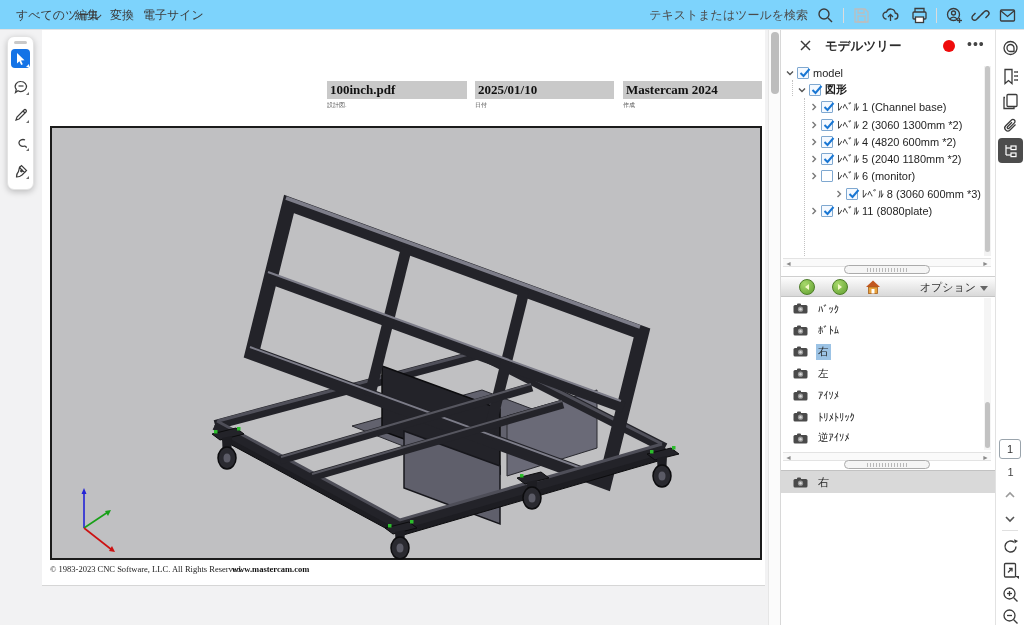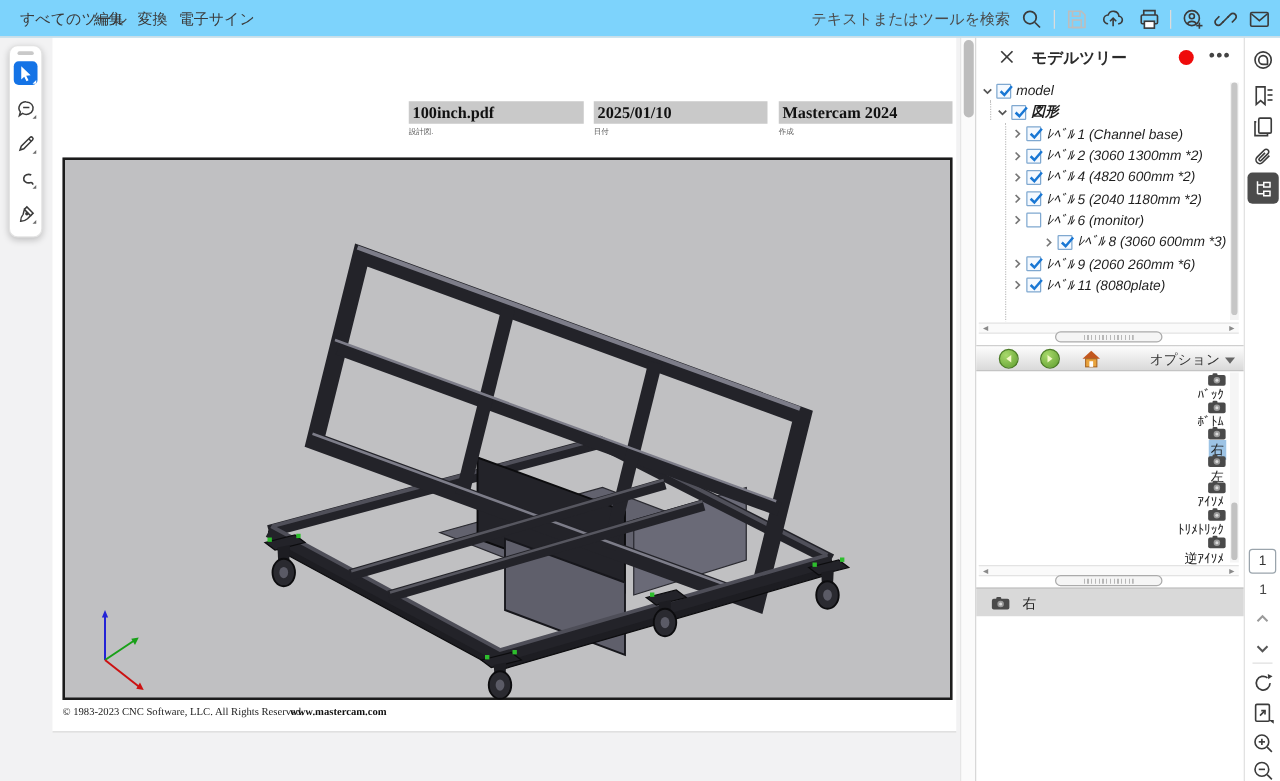"model" .tree-row { font-style: italic -> none }
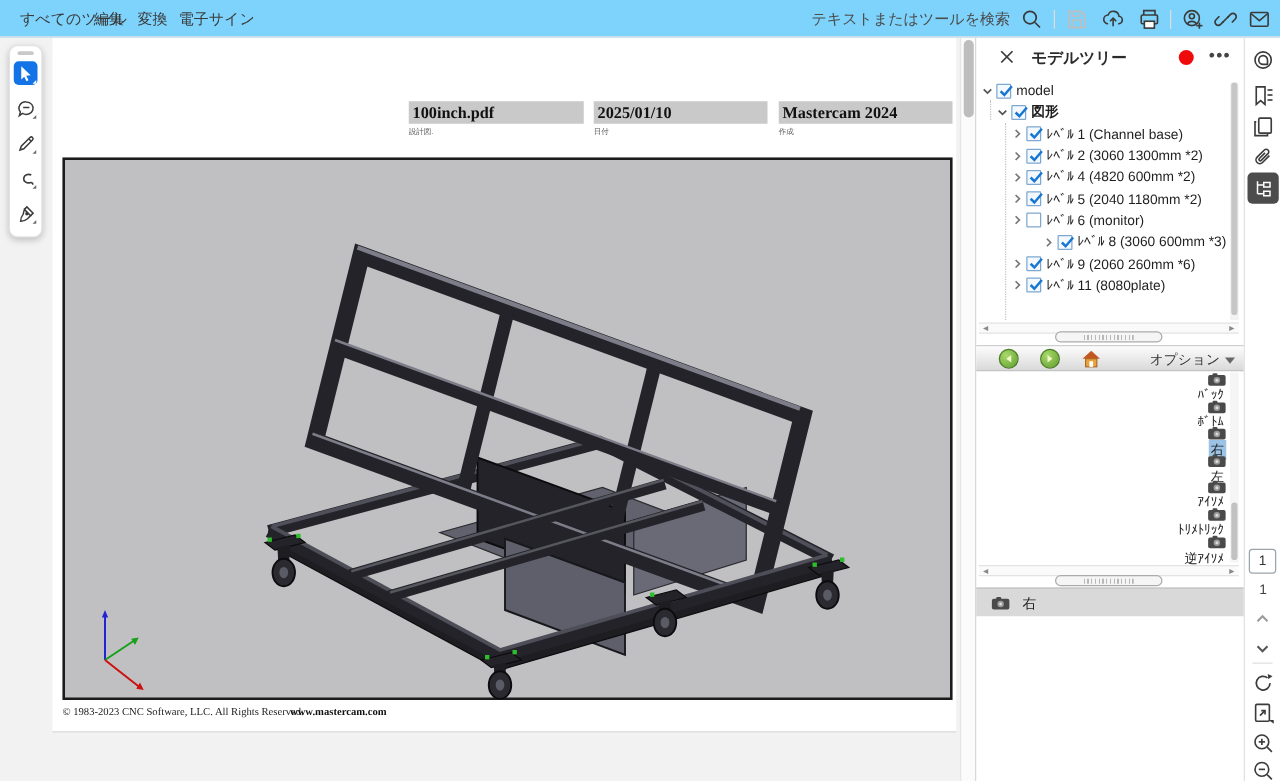"ﾚﾍﾞﾙ 9 (2060 260mm *6)" div.tree-row { html: <div> <span> <svg> <polyline></polyline> </svg> </span> <span> <svg> <polyline></polyline> </svg> </span> <span>ﾚﾍﾞﾙ 9 (2060 260mm *6)</span> </div> -> none }
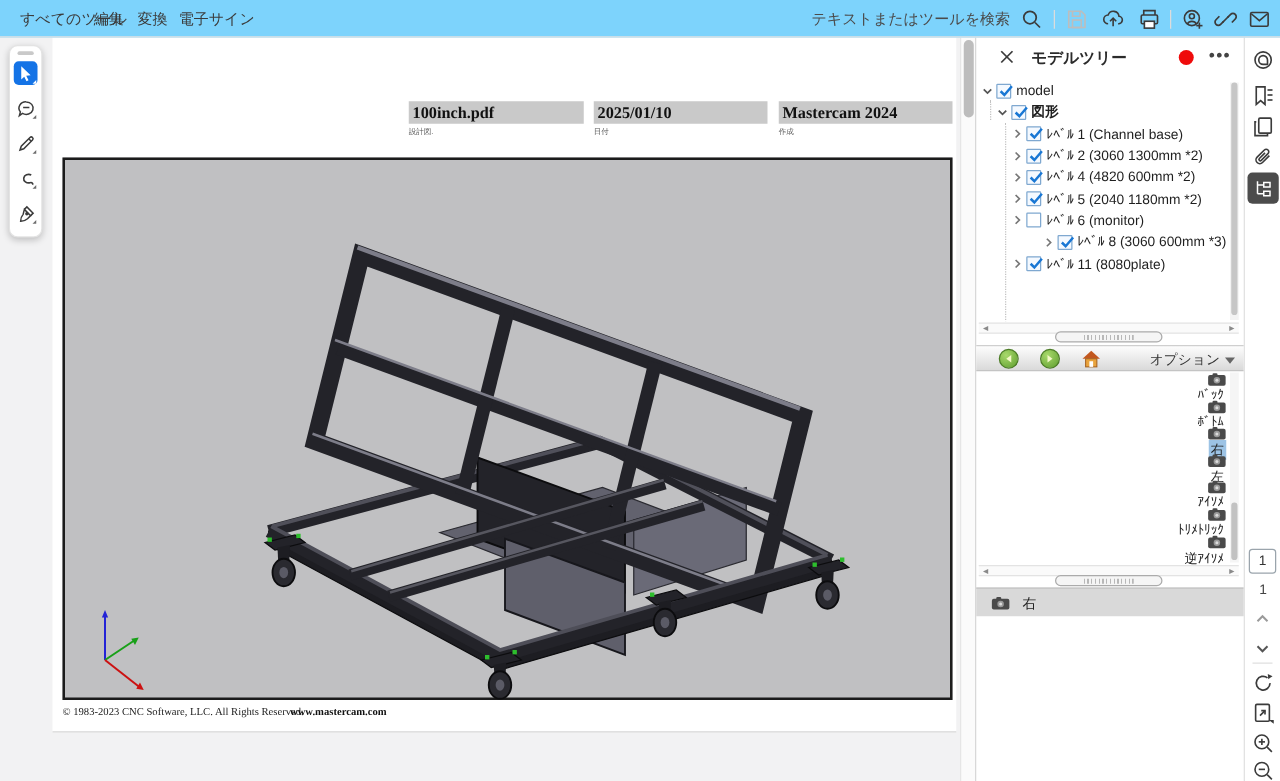"ﾊﾞｯｸ" .view-row { align-items: flex-end -> center; flex-direction: column -> none }
